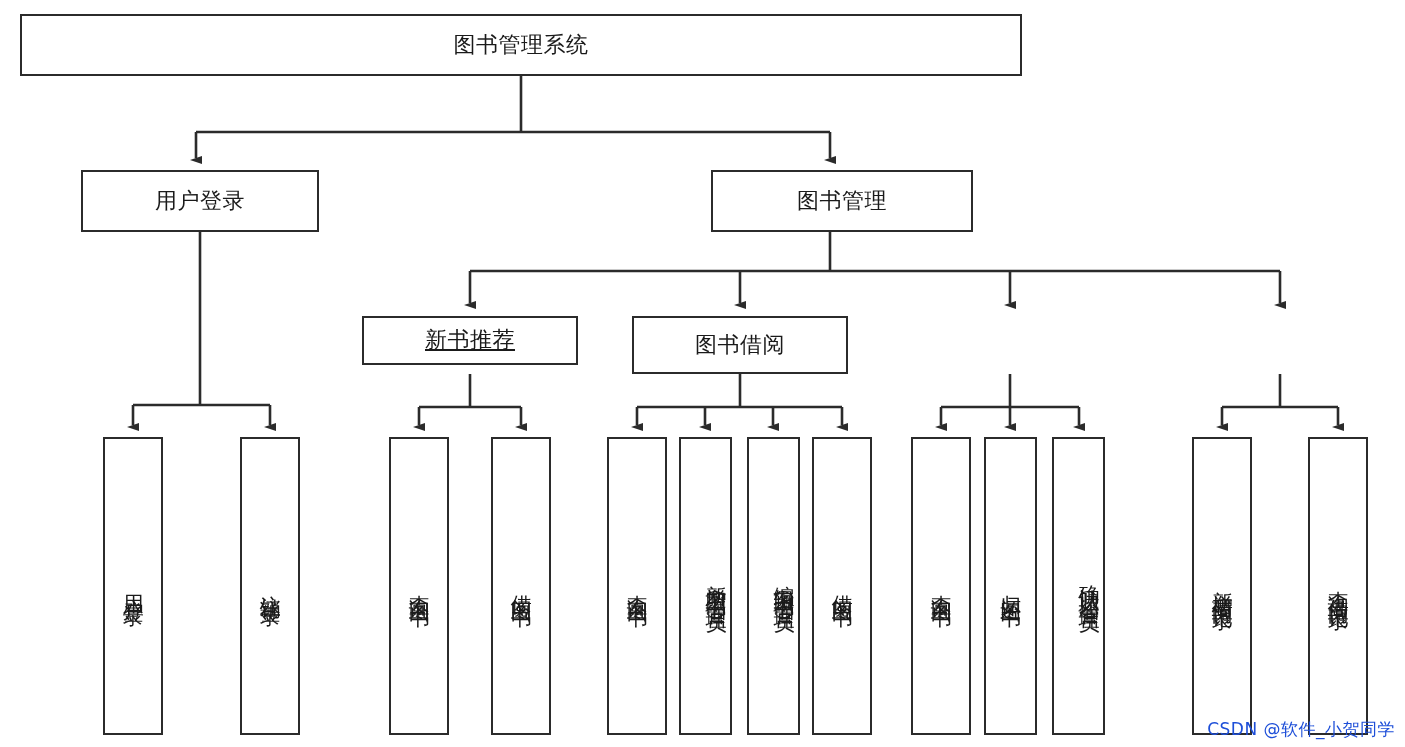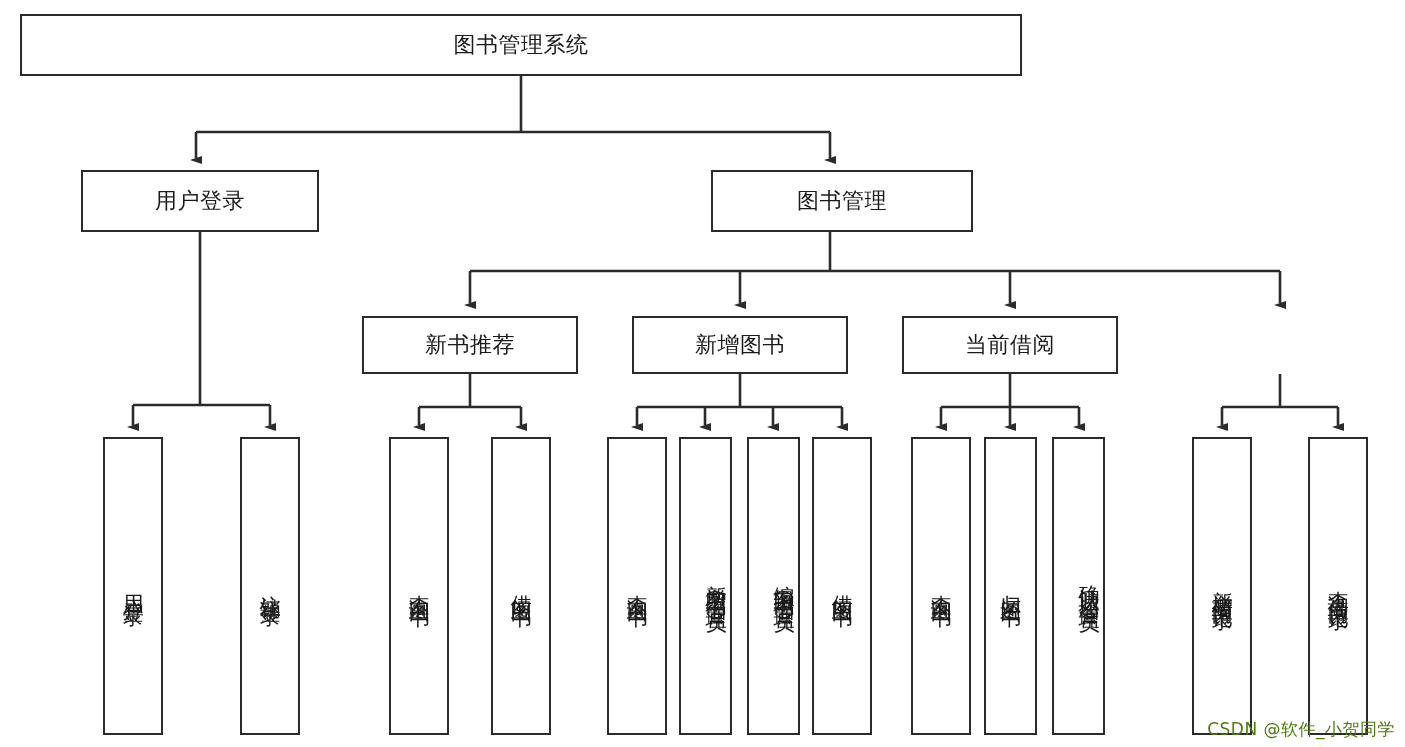"新书推荐" div.node { height: 58px -> 49px; text-decoration: none -> underline }
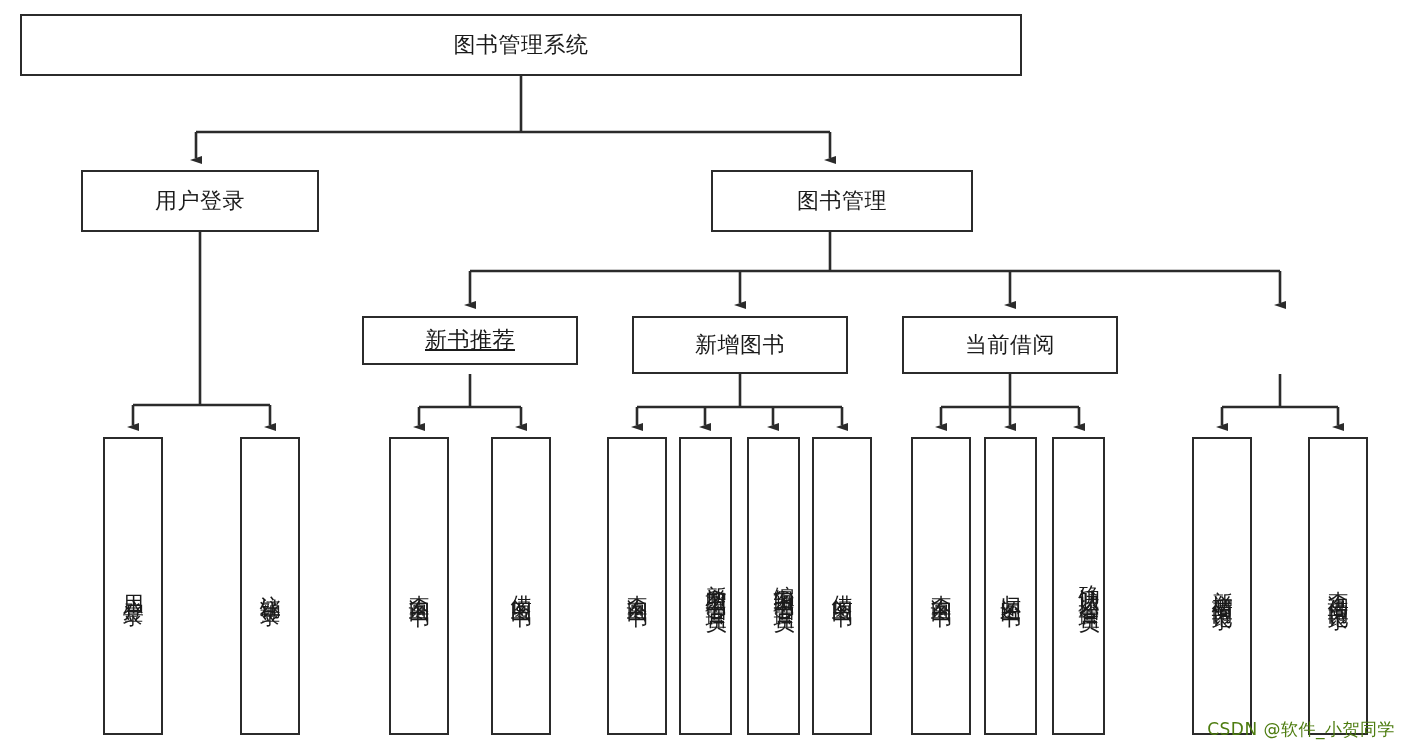"新增图书" div.node { text: 新增图书 -> 图书借阅 }
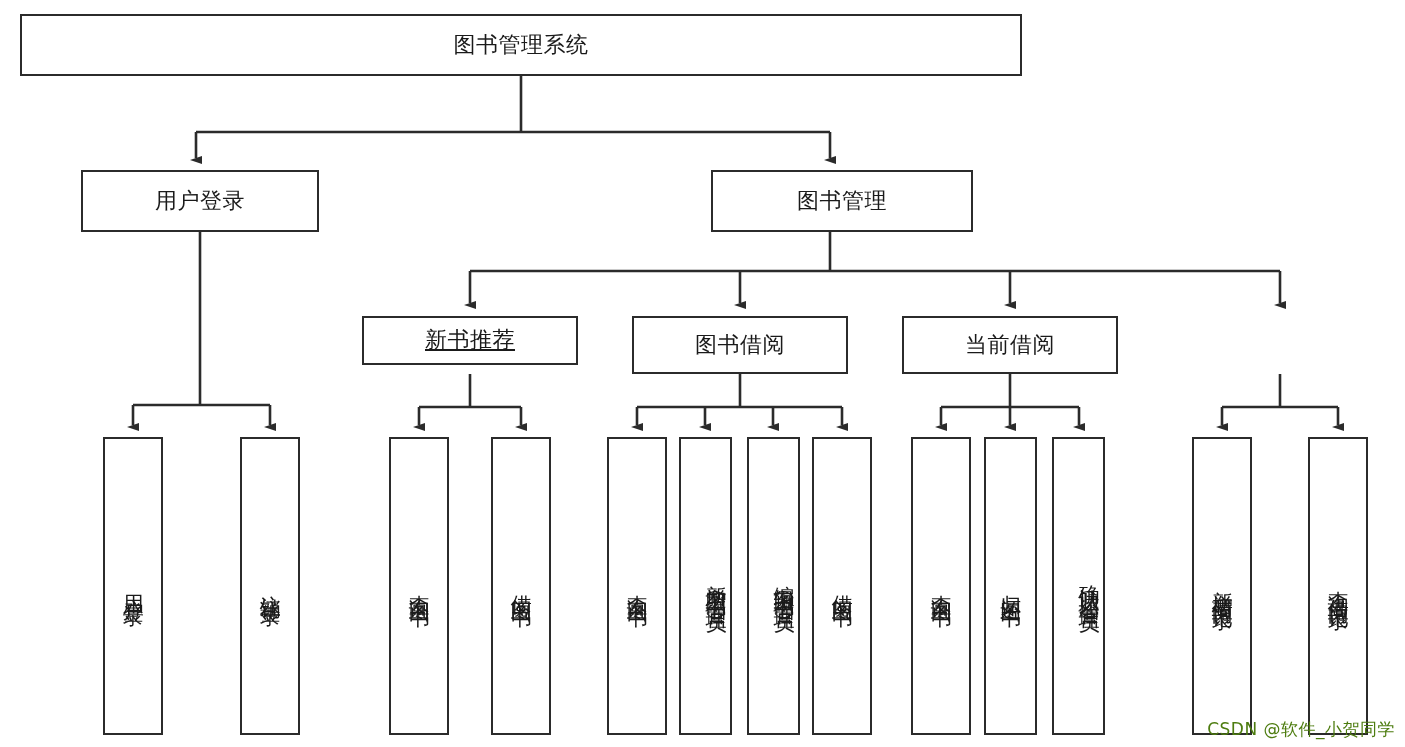"当前借阅" div.node { html: <div>当前借阅</div> -> none }
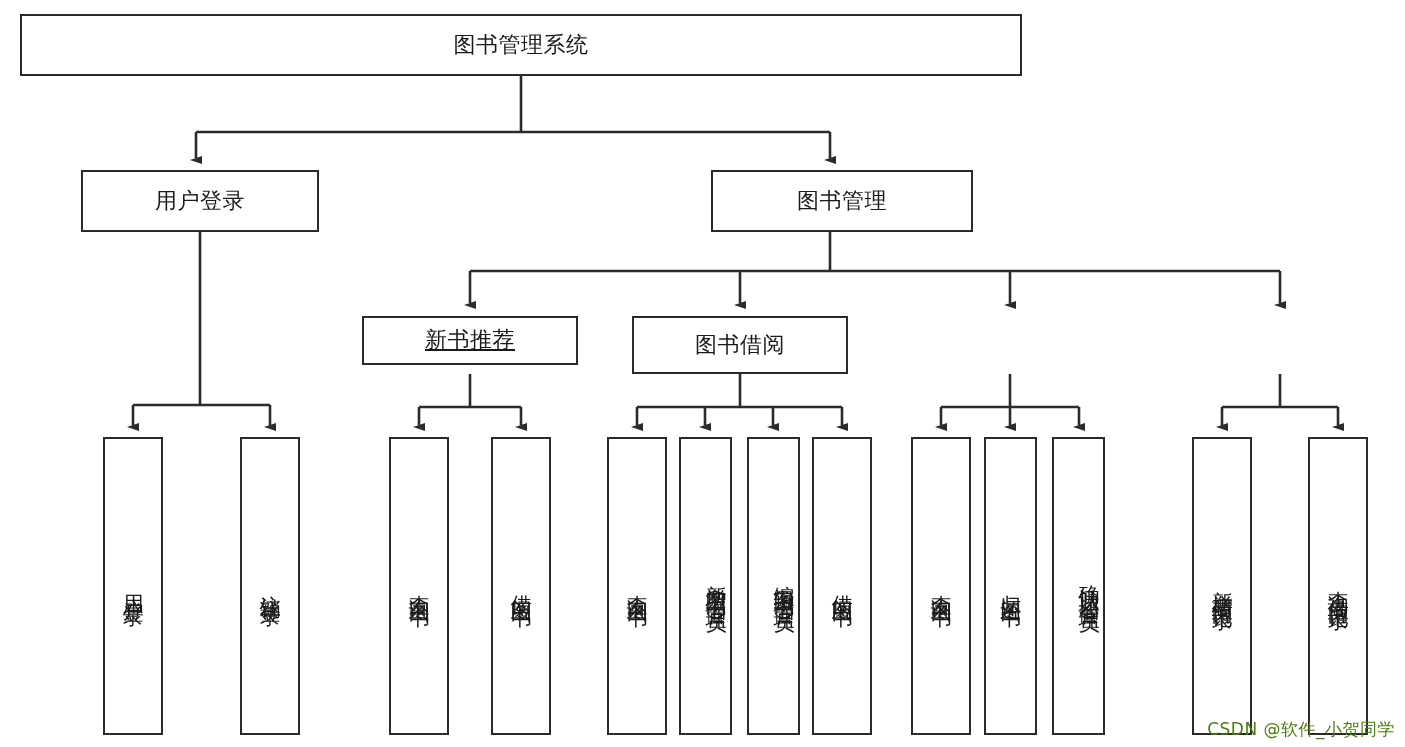"CSDN @软件_小贺同学" .watermark { color: #4d7c0f -> #1d4ed8 }
